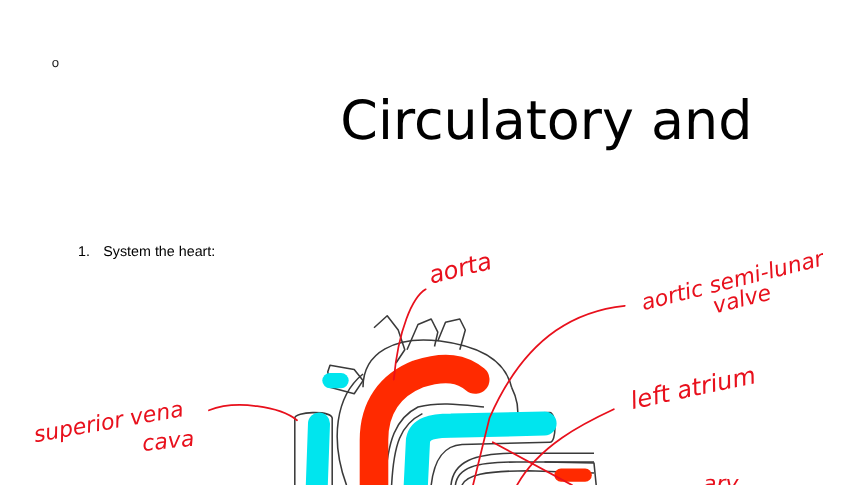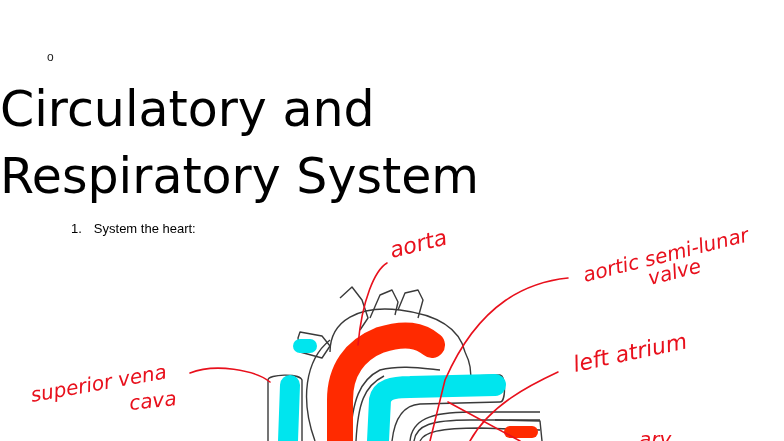"Circulatory and" .title { text-align: left -> right }
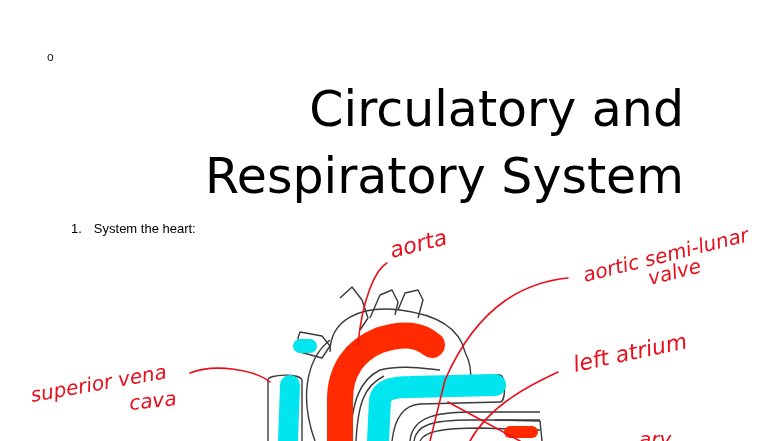"Respiratory System" span { html: <span>Respiratory System</span> -> none }
